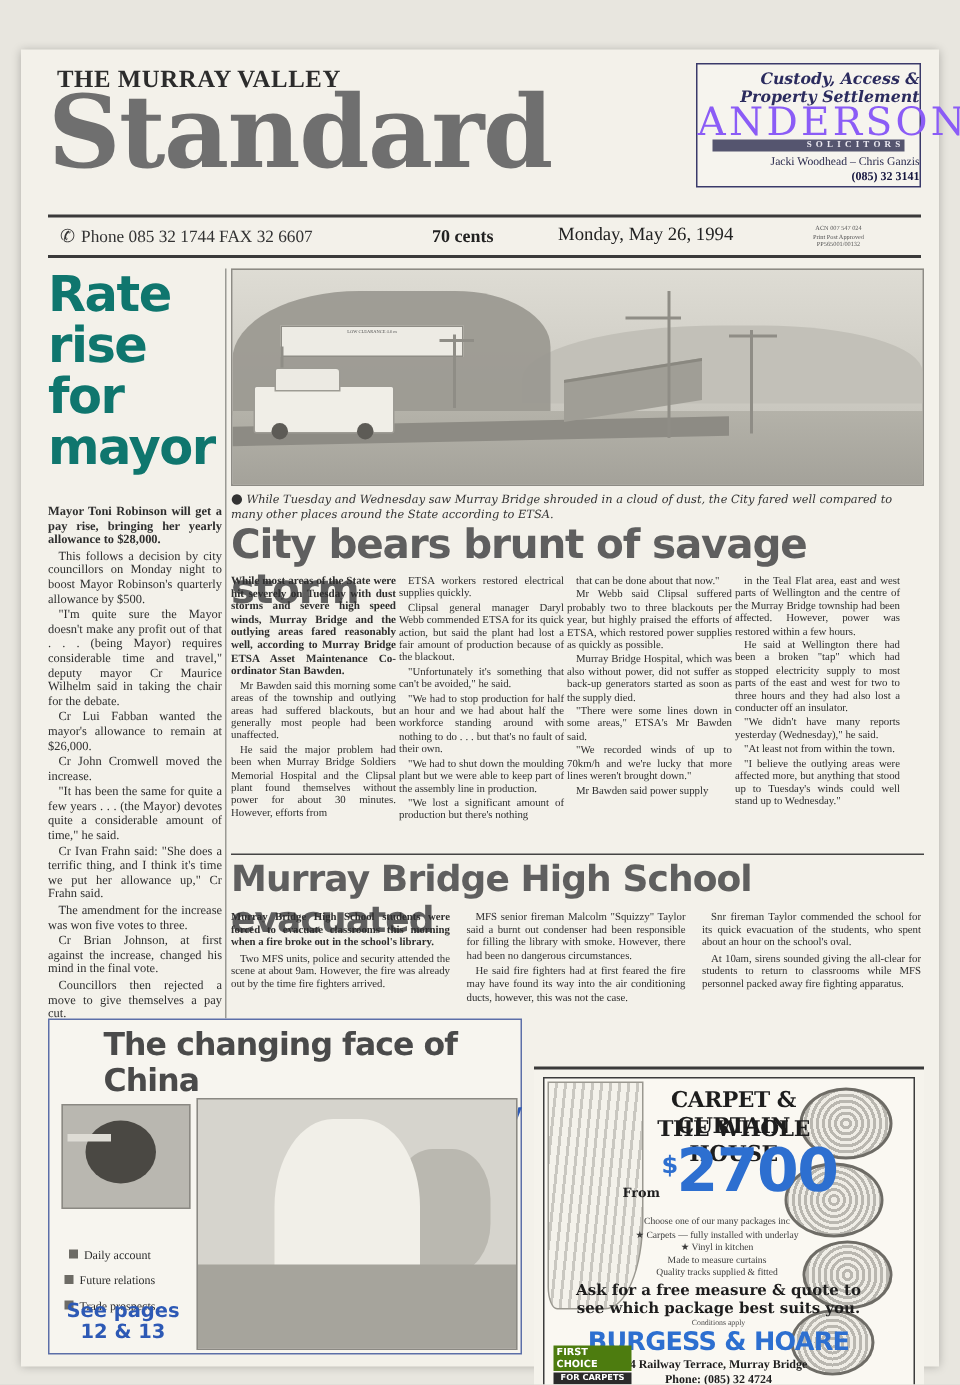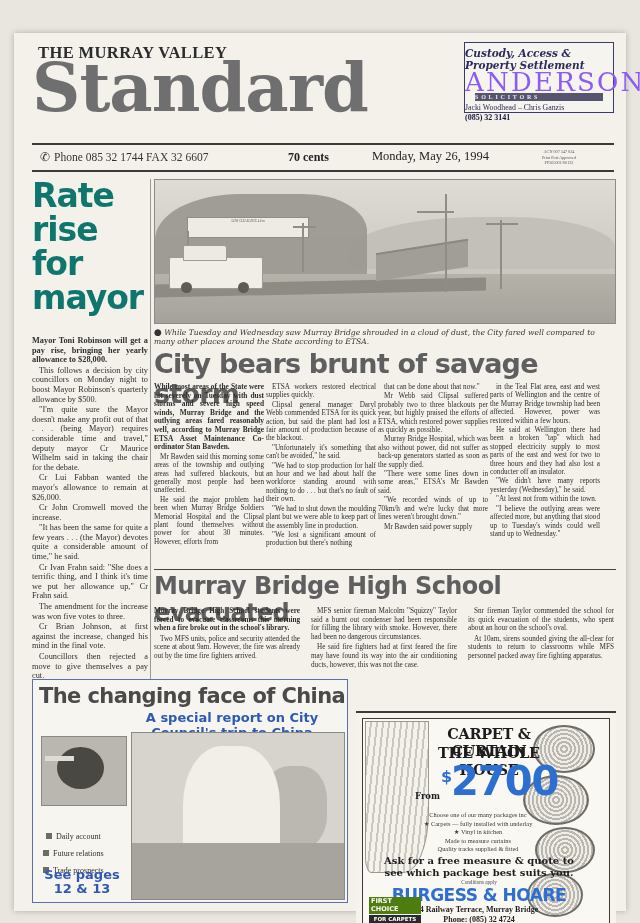"Custody, Access &" .adbox { height: 71px -> 83px; text-align: left -> right }
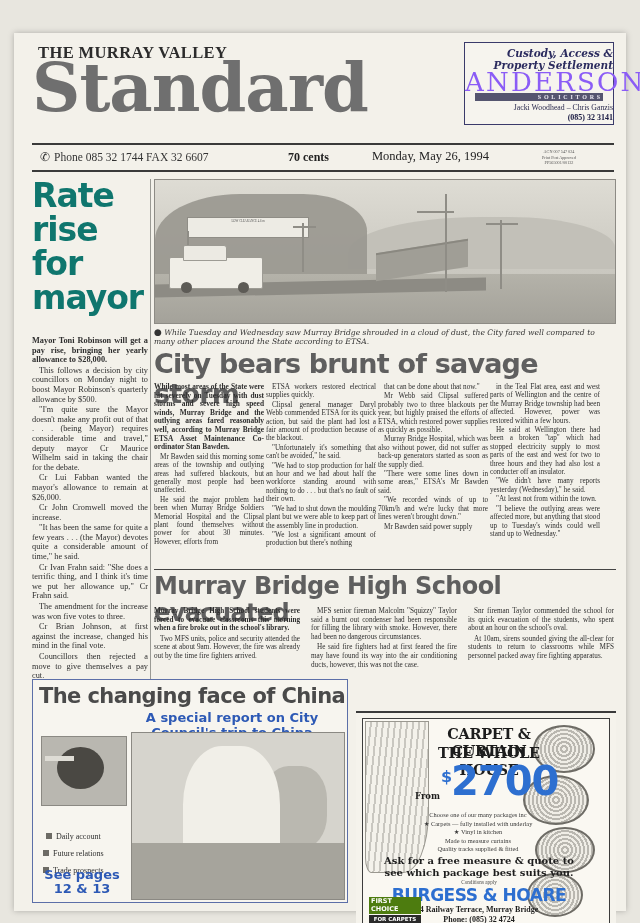"The changing face of China" .china { padding-left: none -> 30px }
